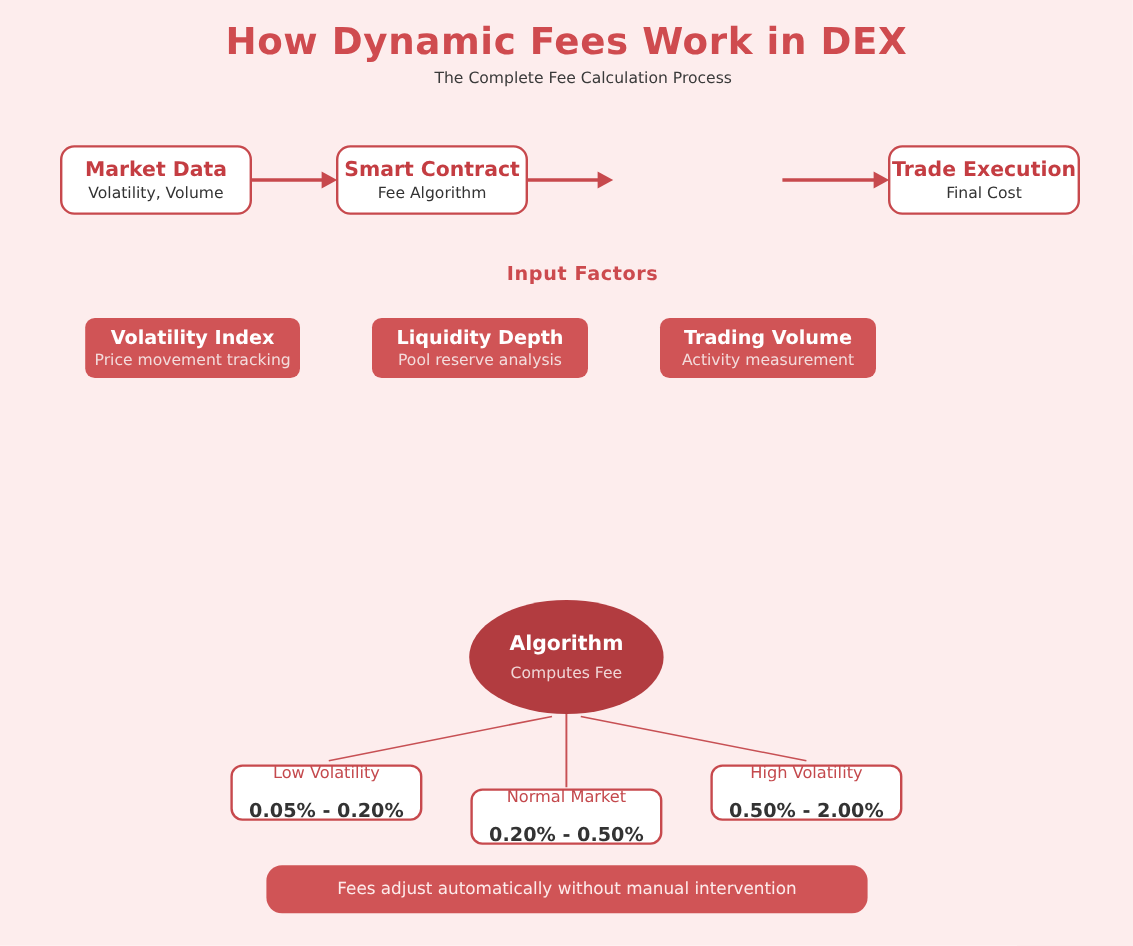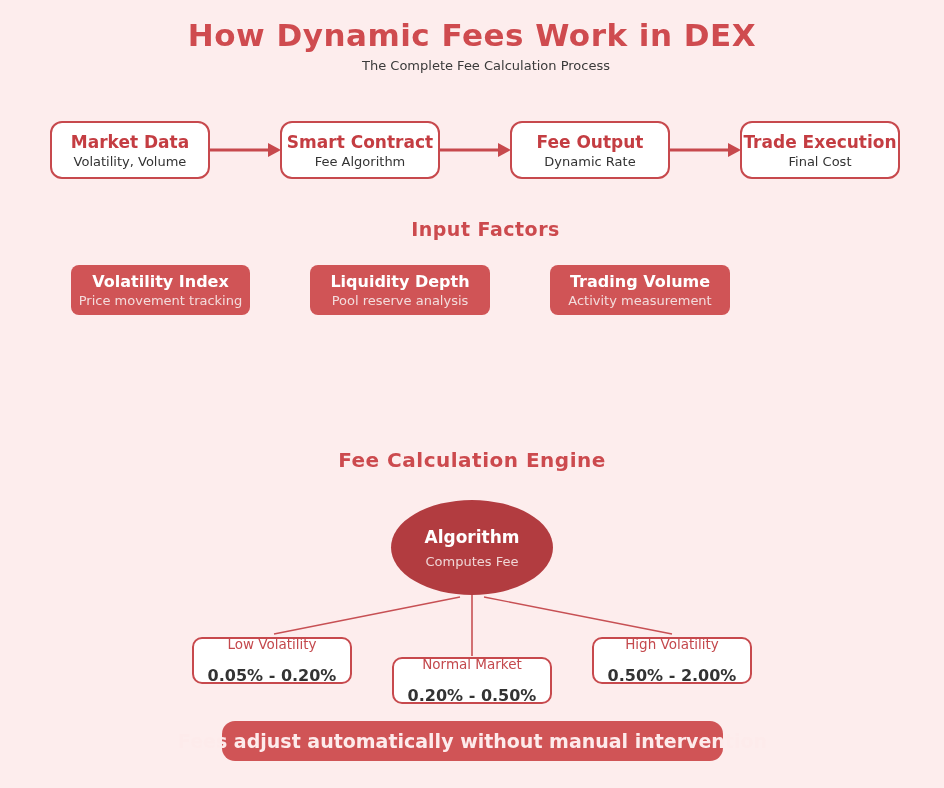"Fee Output" div.flow-box { html: <div> <div>Fee Output</div> <div>Dynamic Rate</div> </div> -> none }
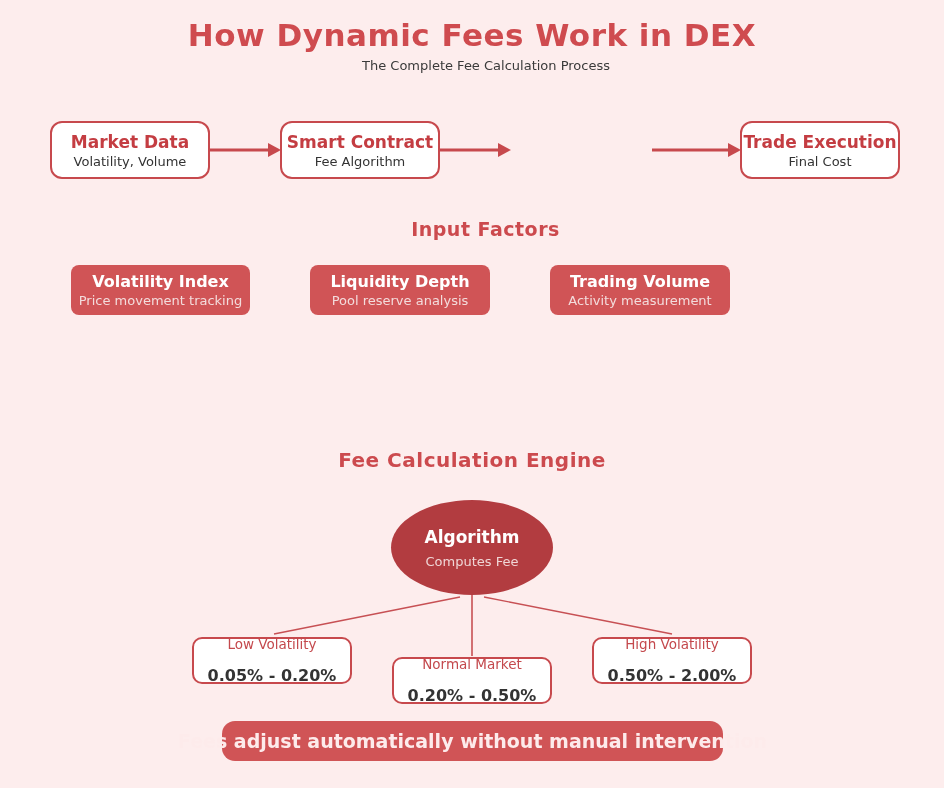"Input Factors" .heading-inputs { font-size: 19px -> 16px }
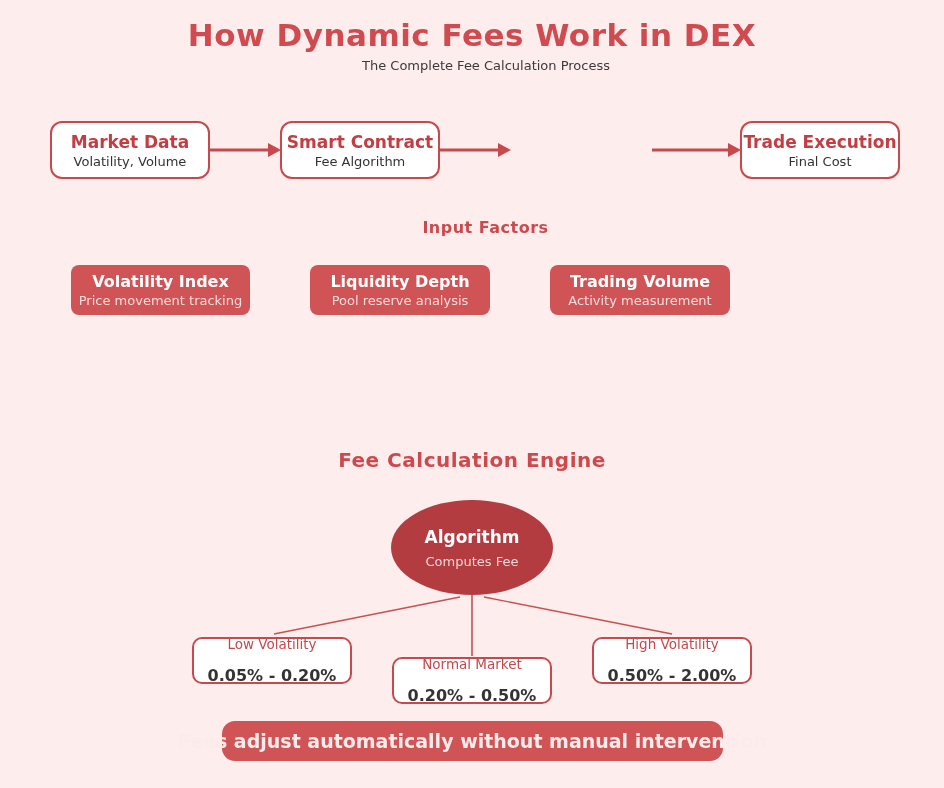"Fee Calculation Engine" div.section-heading { html: <div>Fee Calculation Engine</div> -> none }
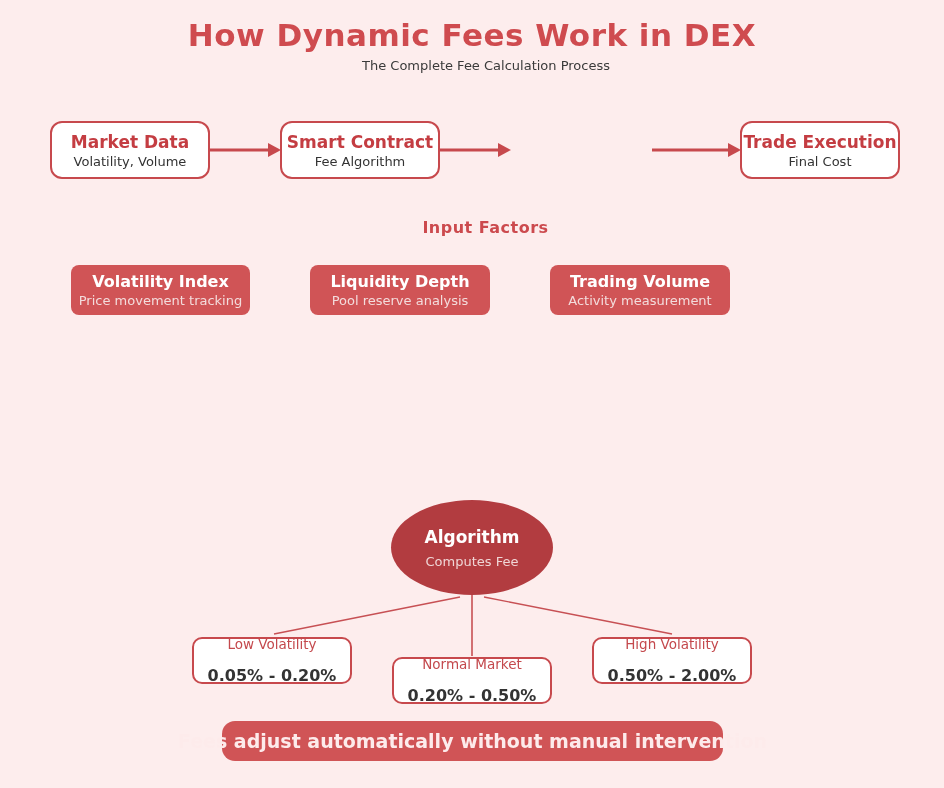"Fees adjust automatically without manual" .footer-banner .footer-text { font-size: 19px -> 14px; font-weight: bold -> none }
